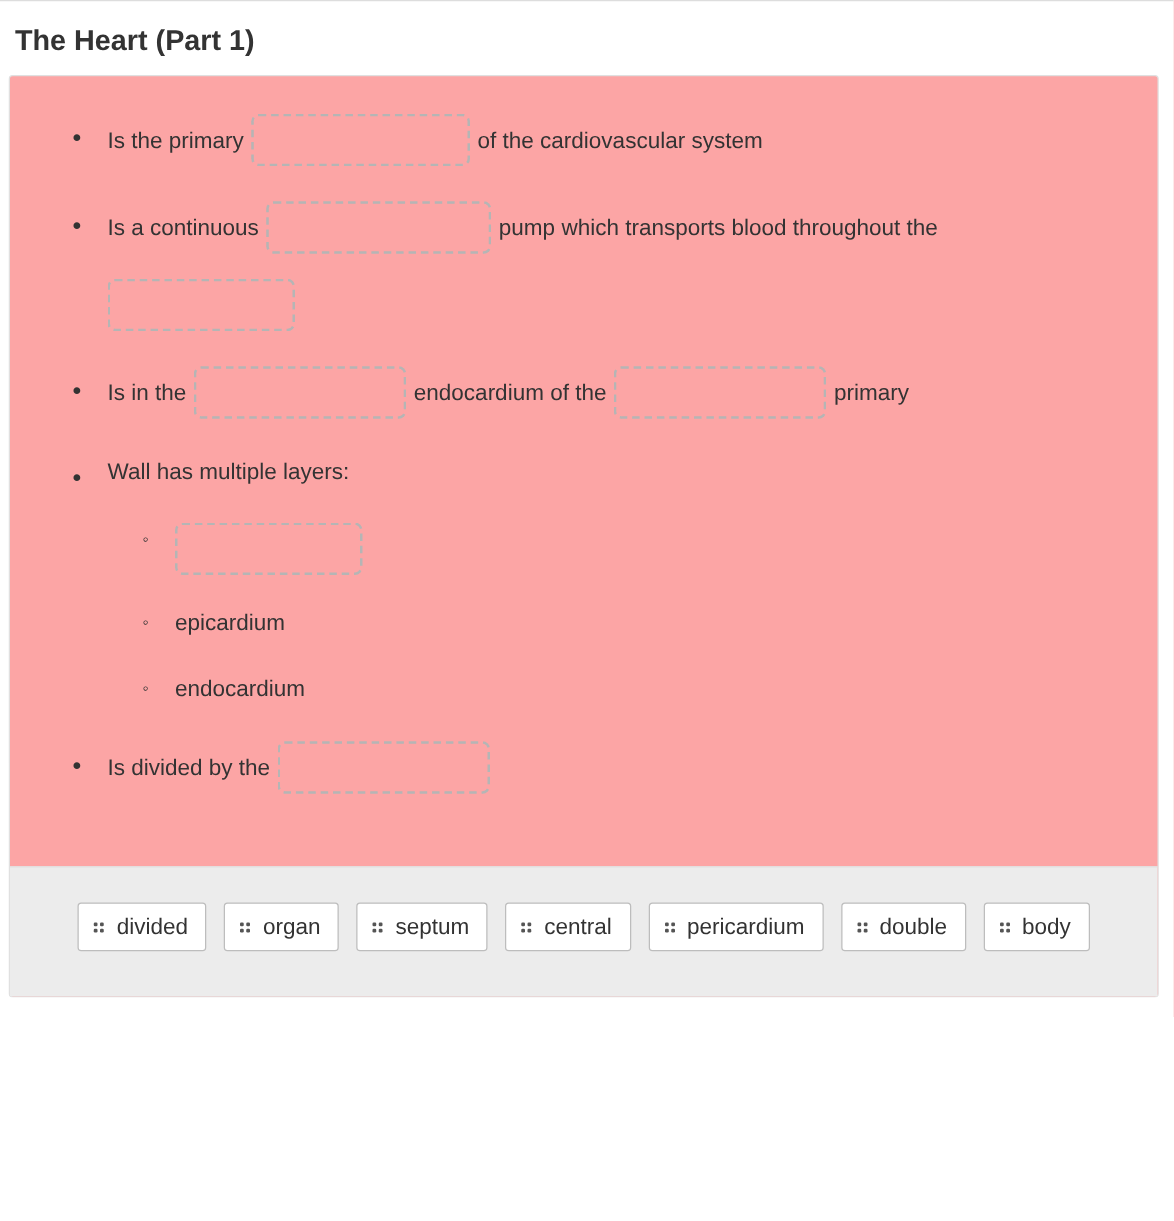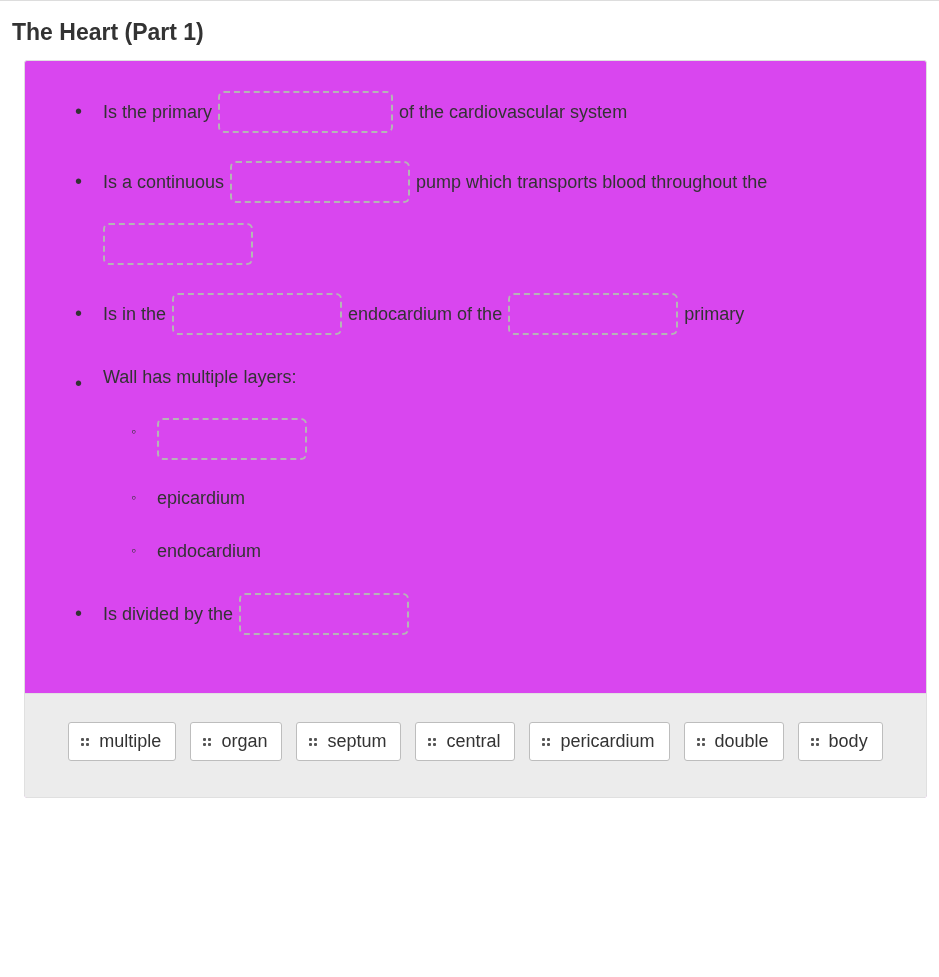"Is the primary" .card { background: #d946ef -> #fca5a5; margin: 0 12px 0 24px -> 0 12px 0 7px }
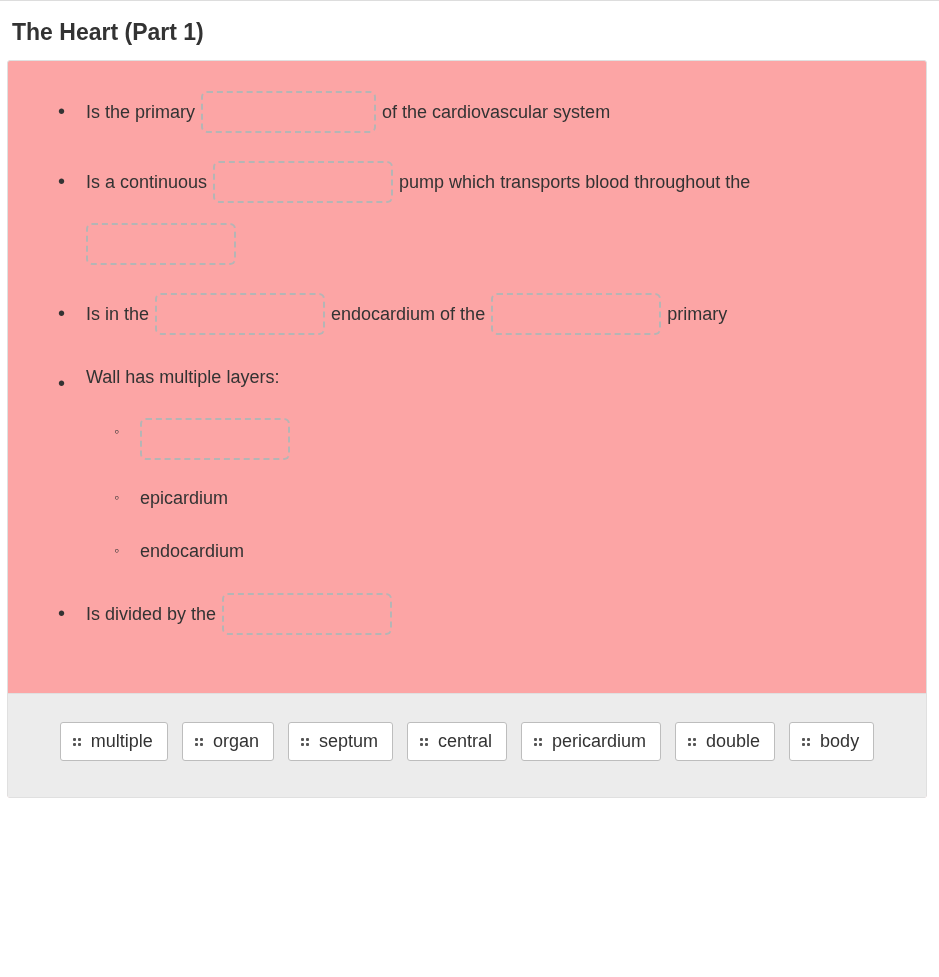"multiple" span { text: multiple -> divided }
